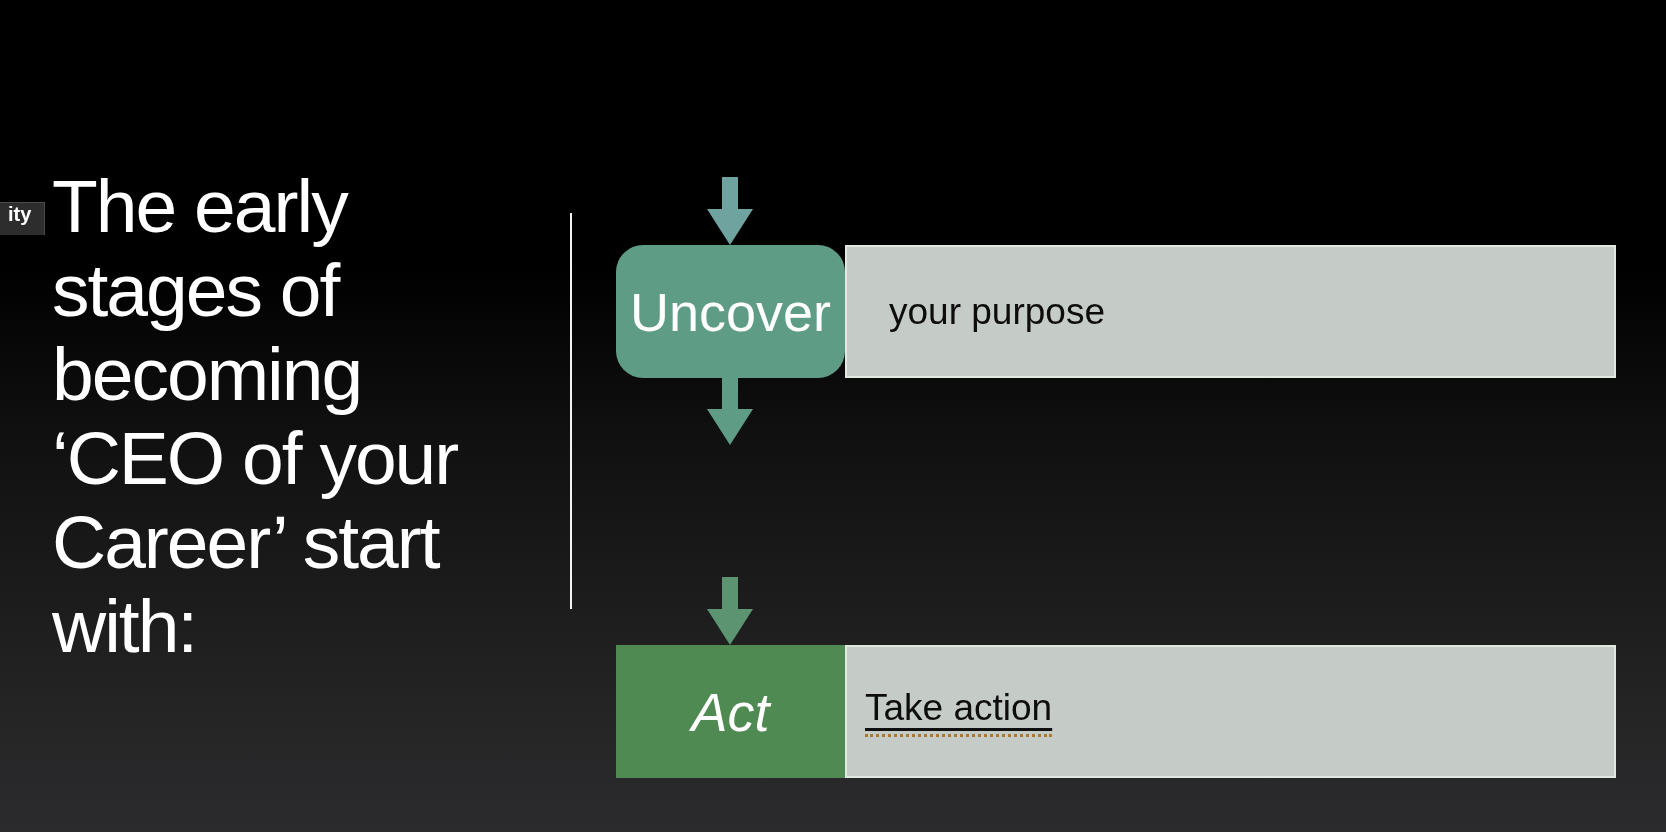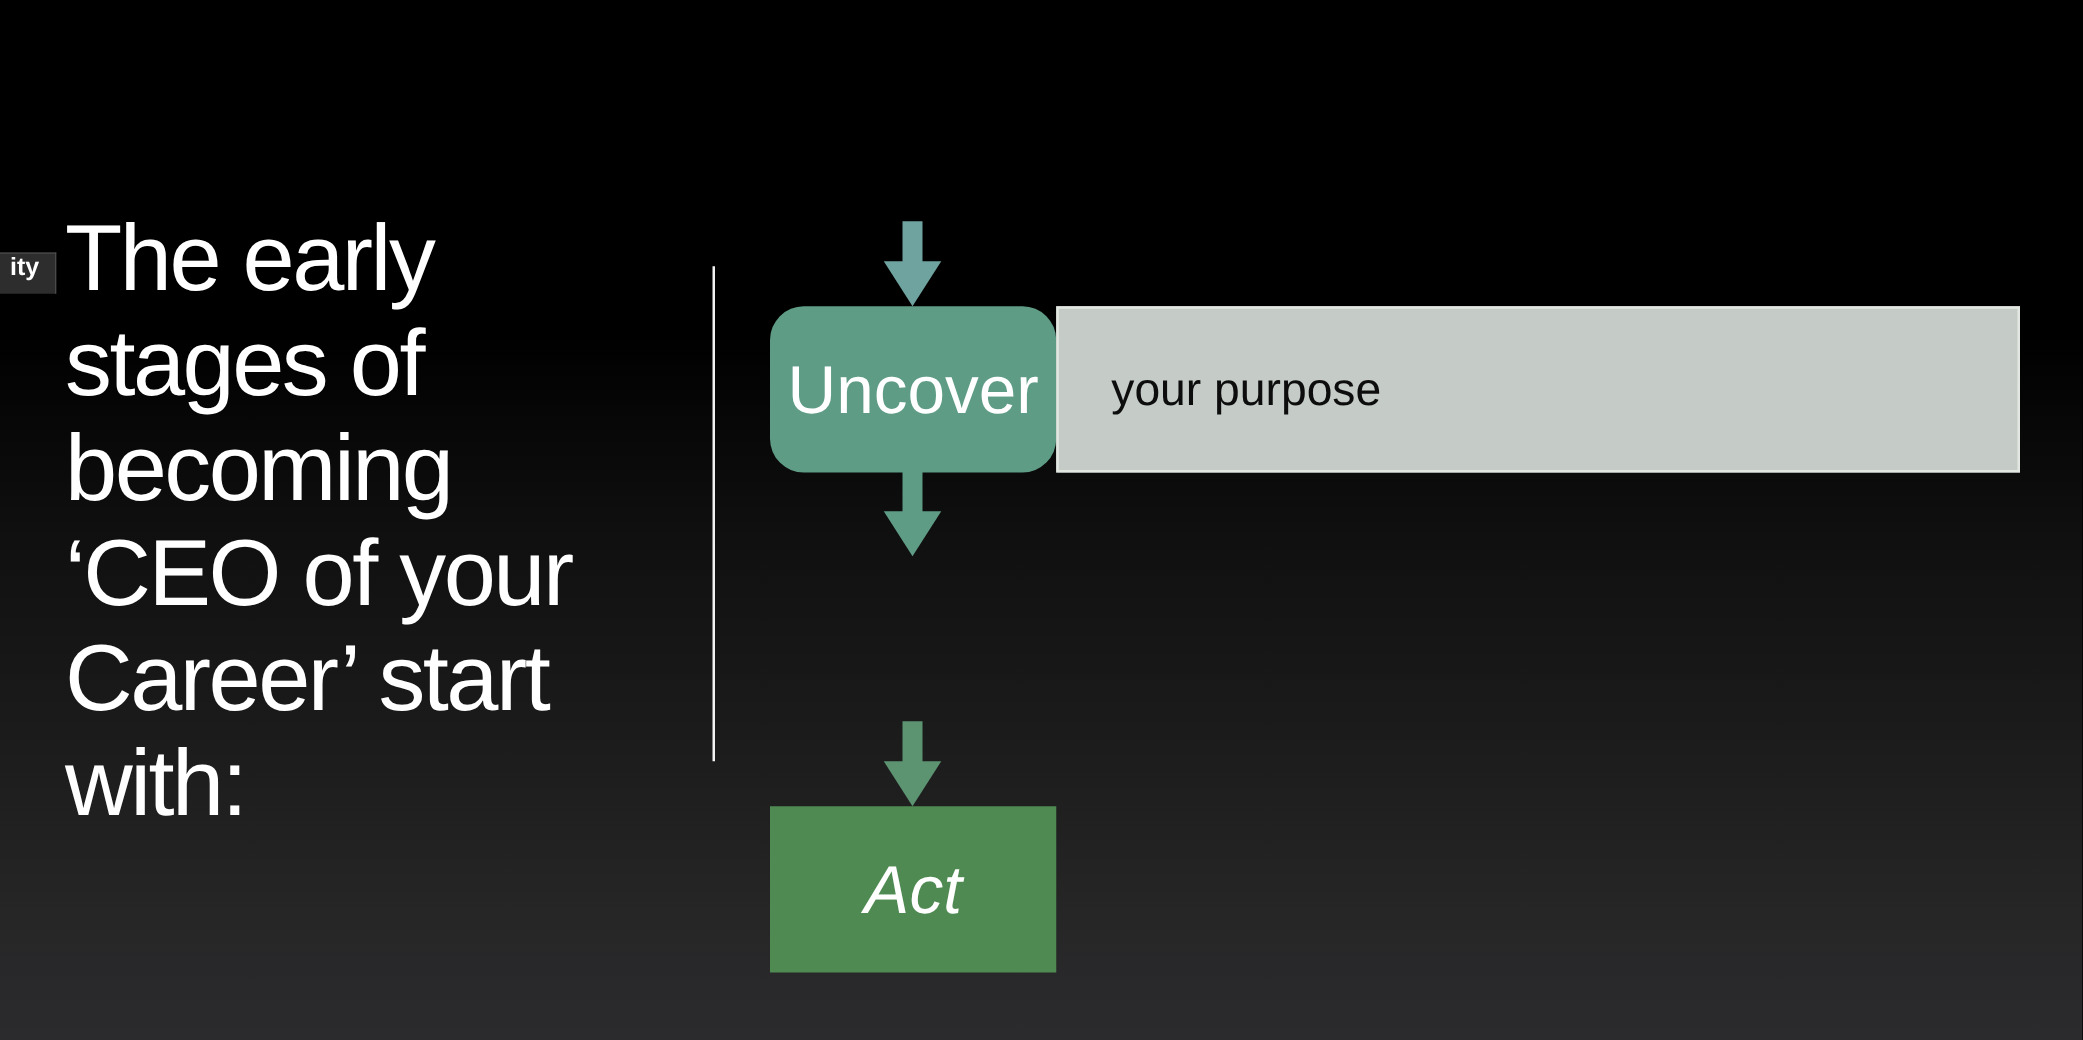"Take action" div.desc { html: none -> <div> <span>Take action</span> </div> }
